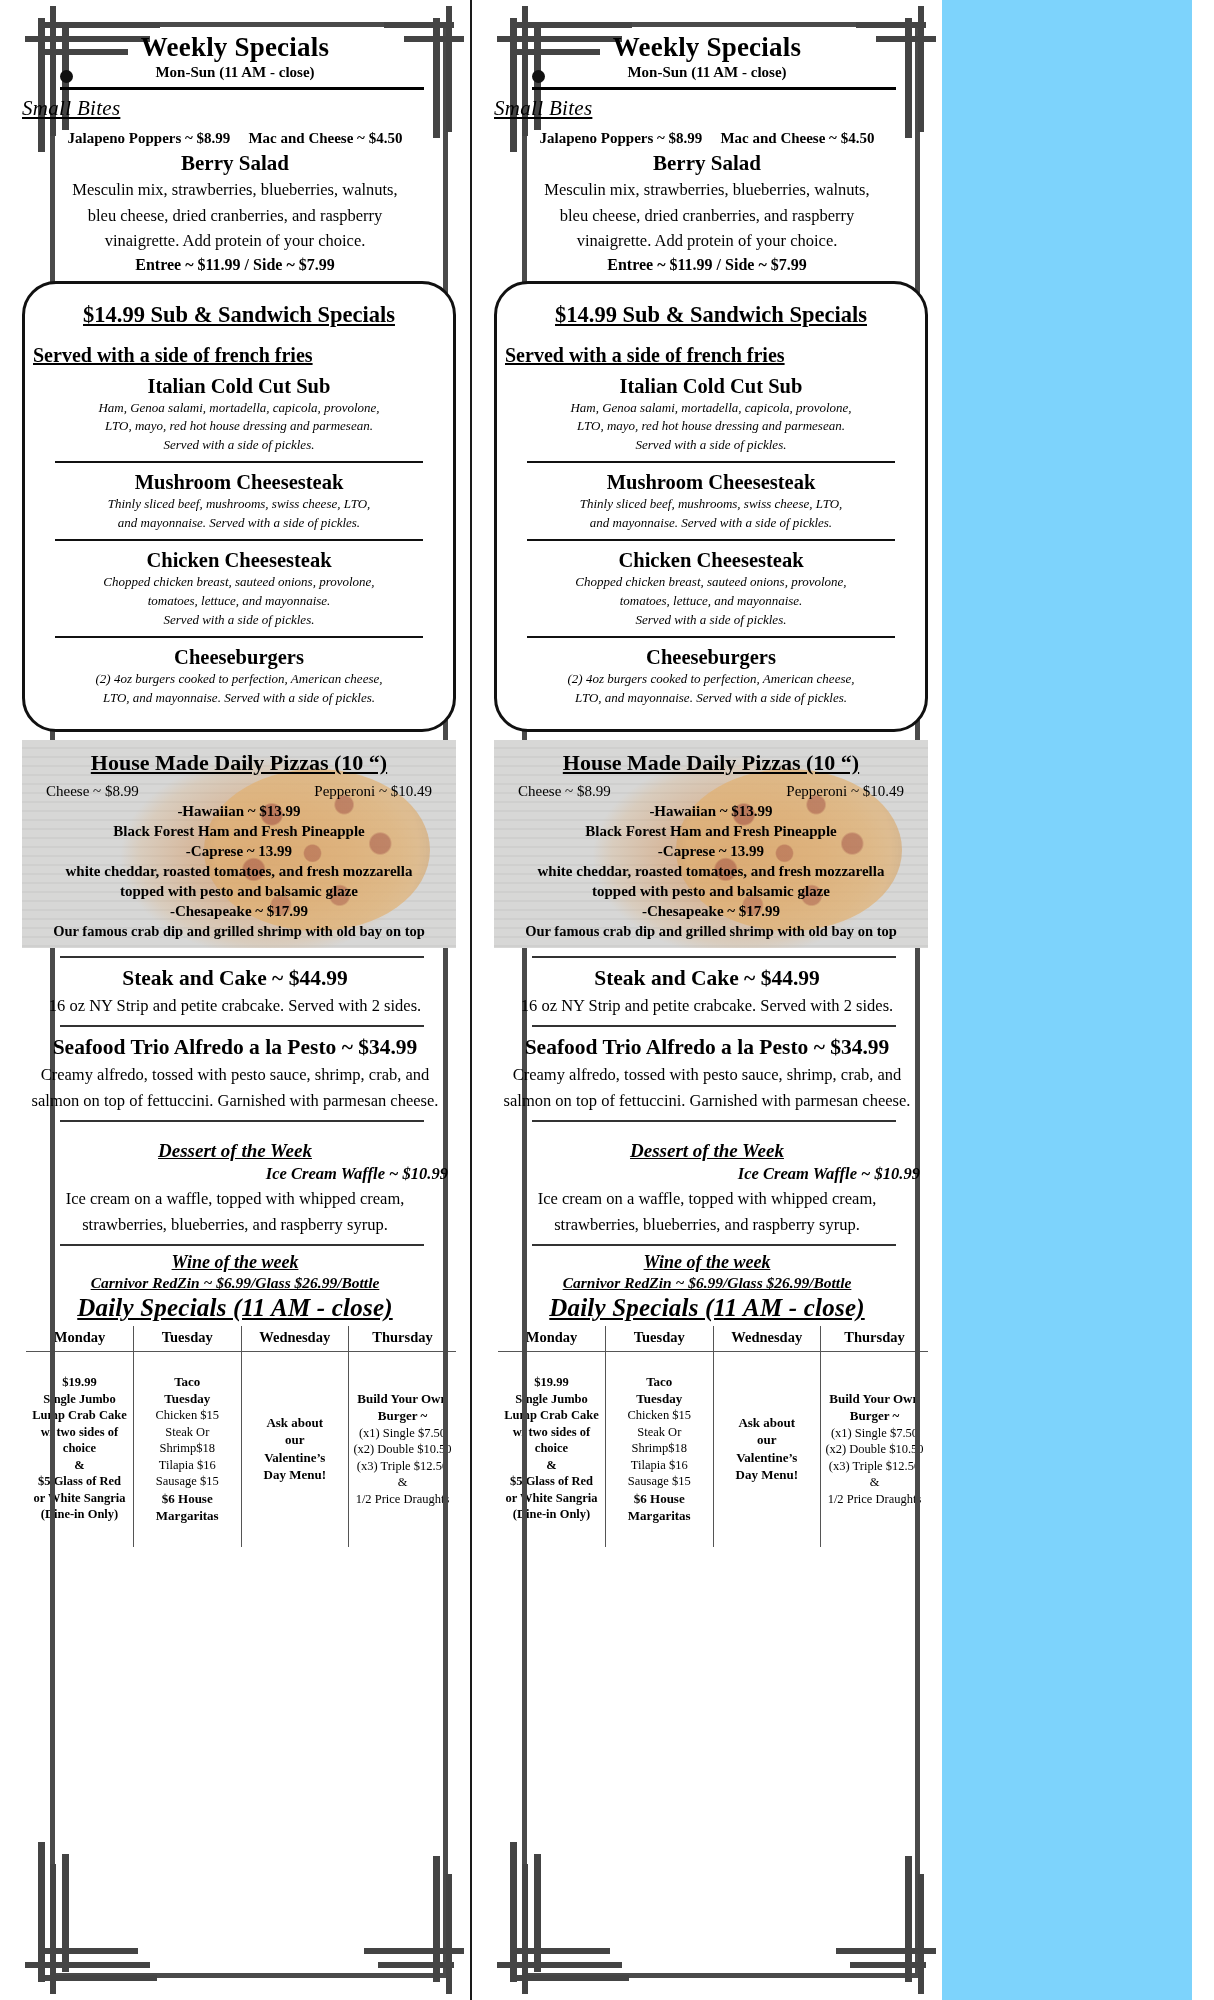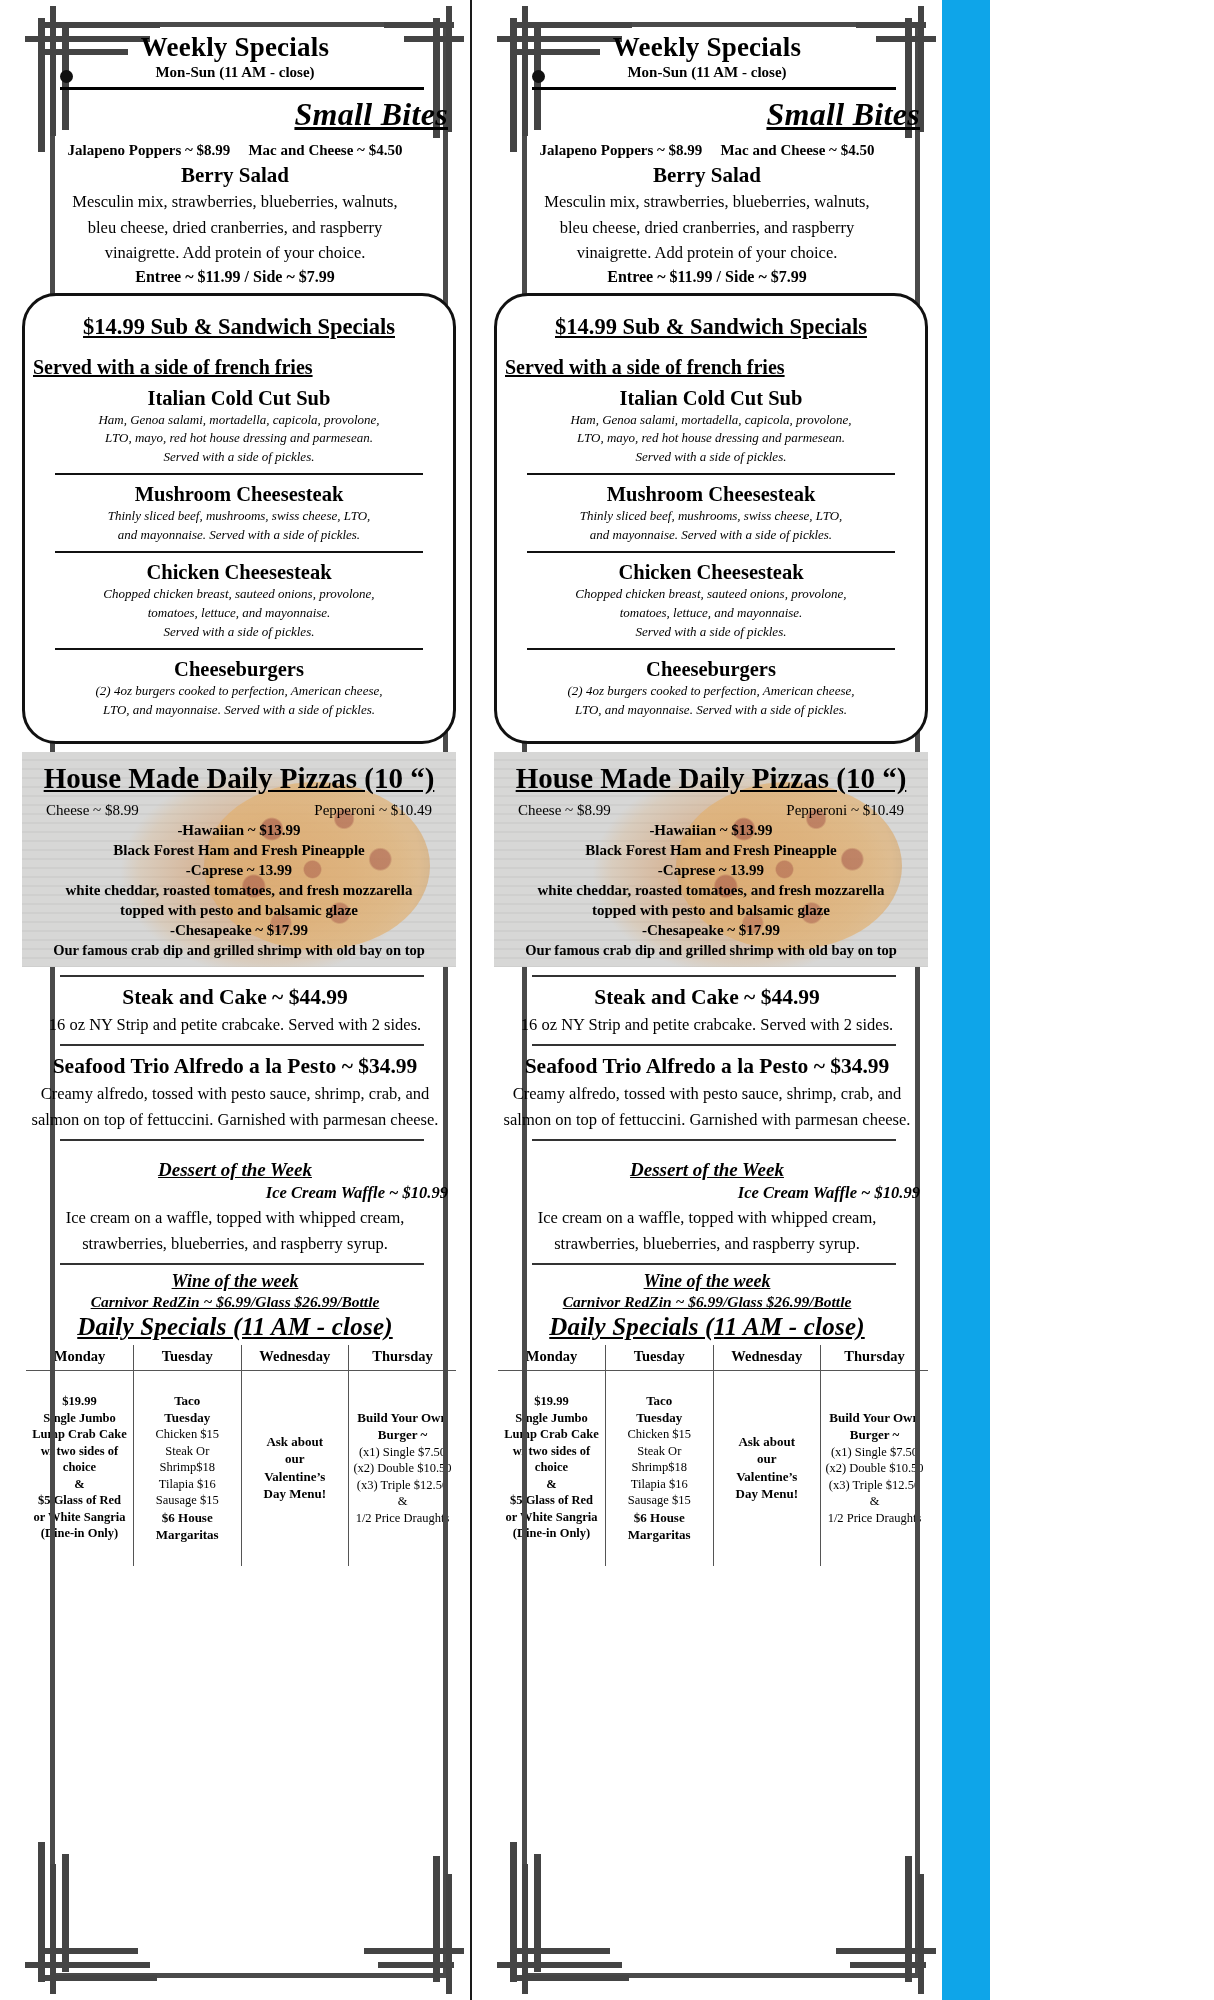"Weekly Specials" #stage { background: #0ea5e9 -> #7dd3fc; width: 990px -> 1192px }
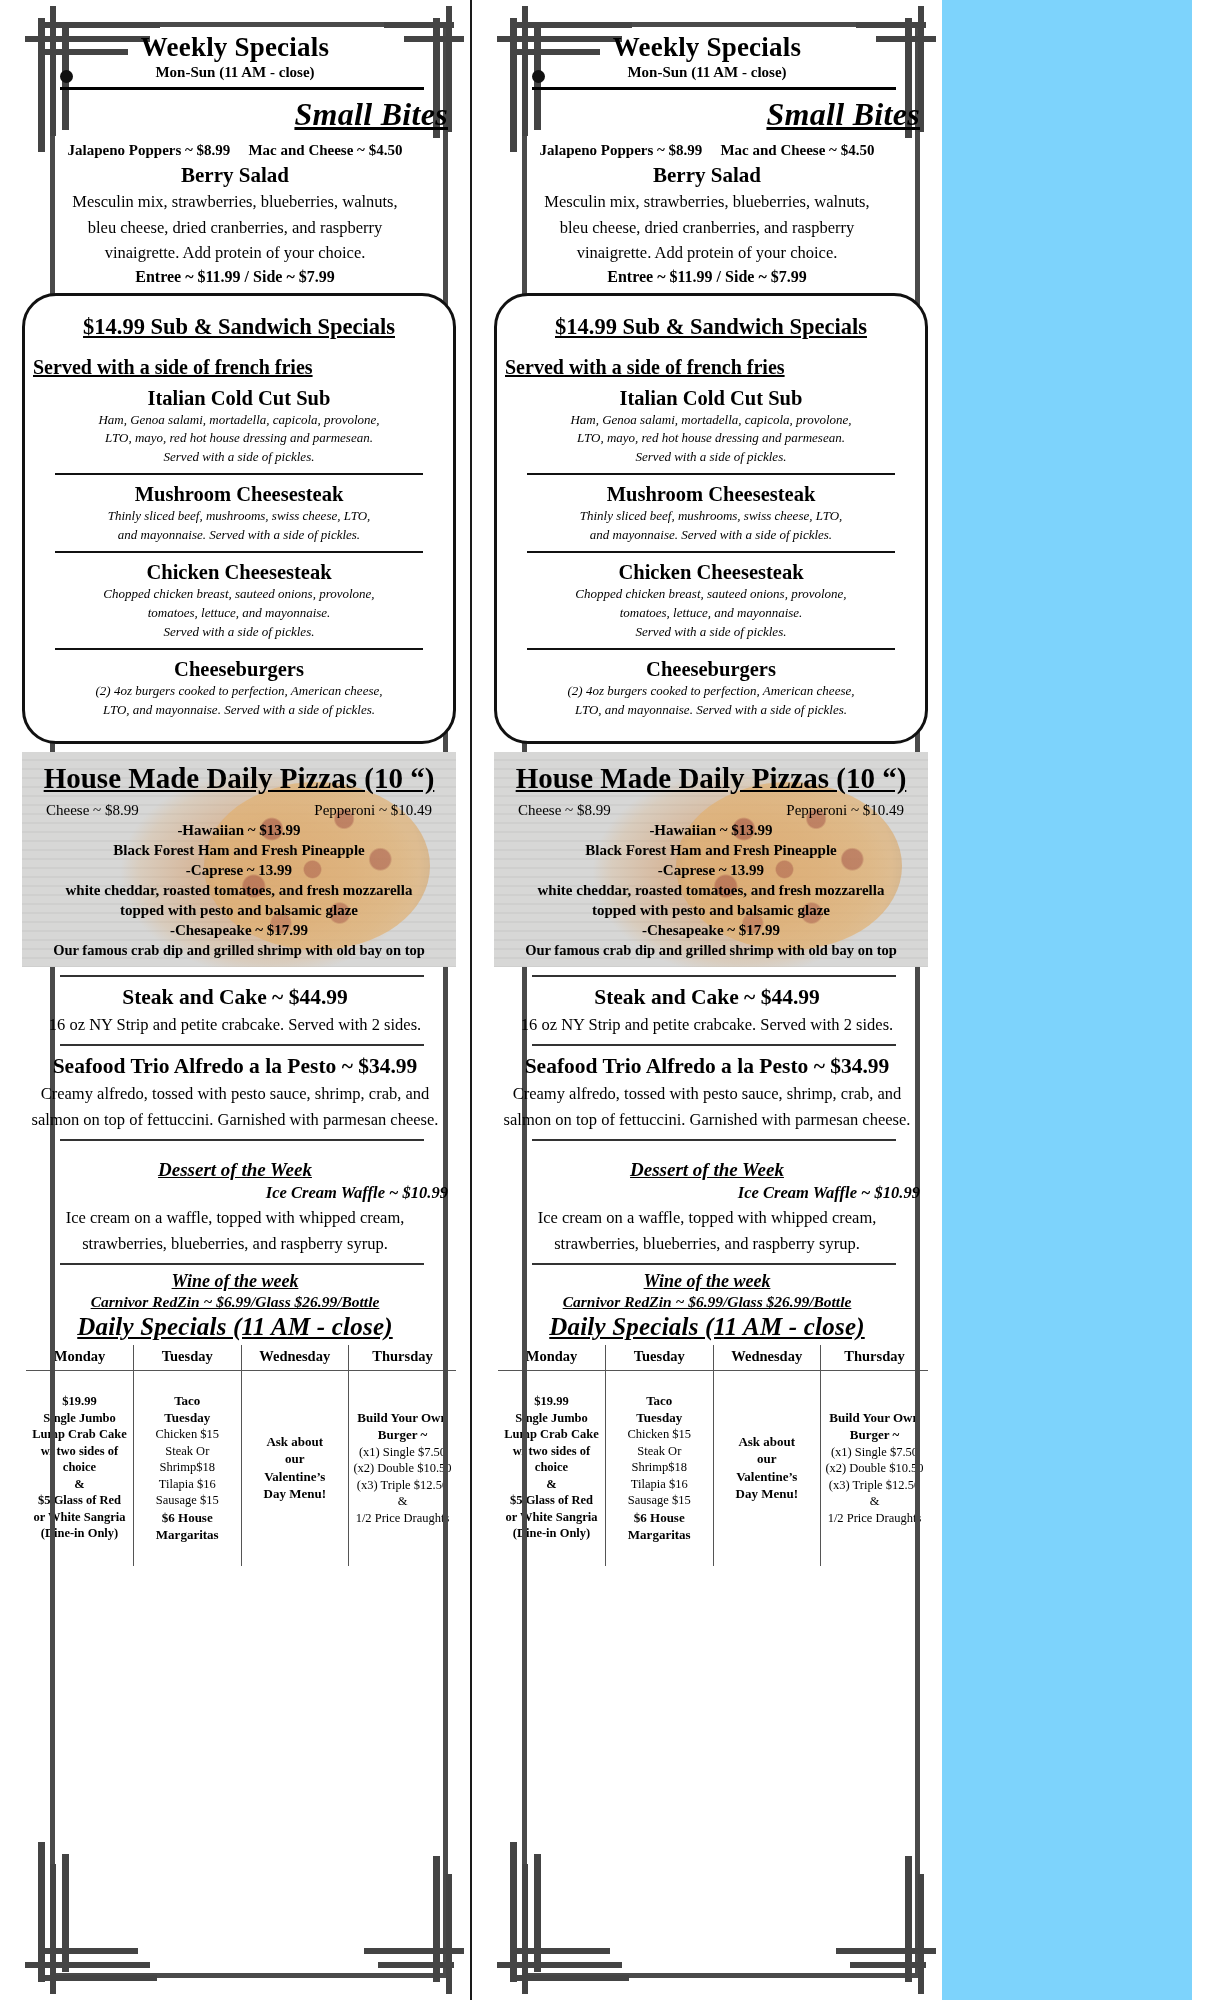"Small Bites" .section-head { font-size: 32px -> 21px; font-weight: bold -> normal; text-align: right -> left }
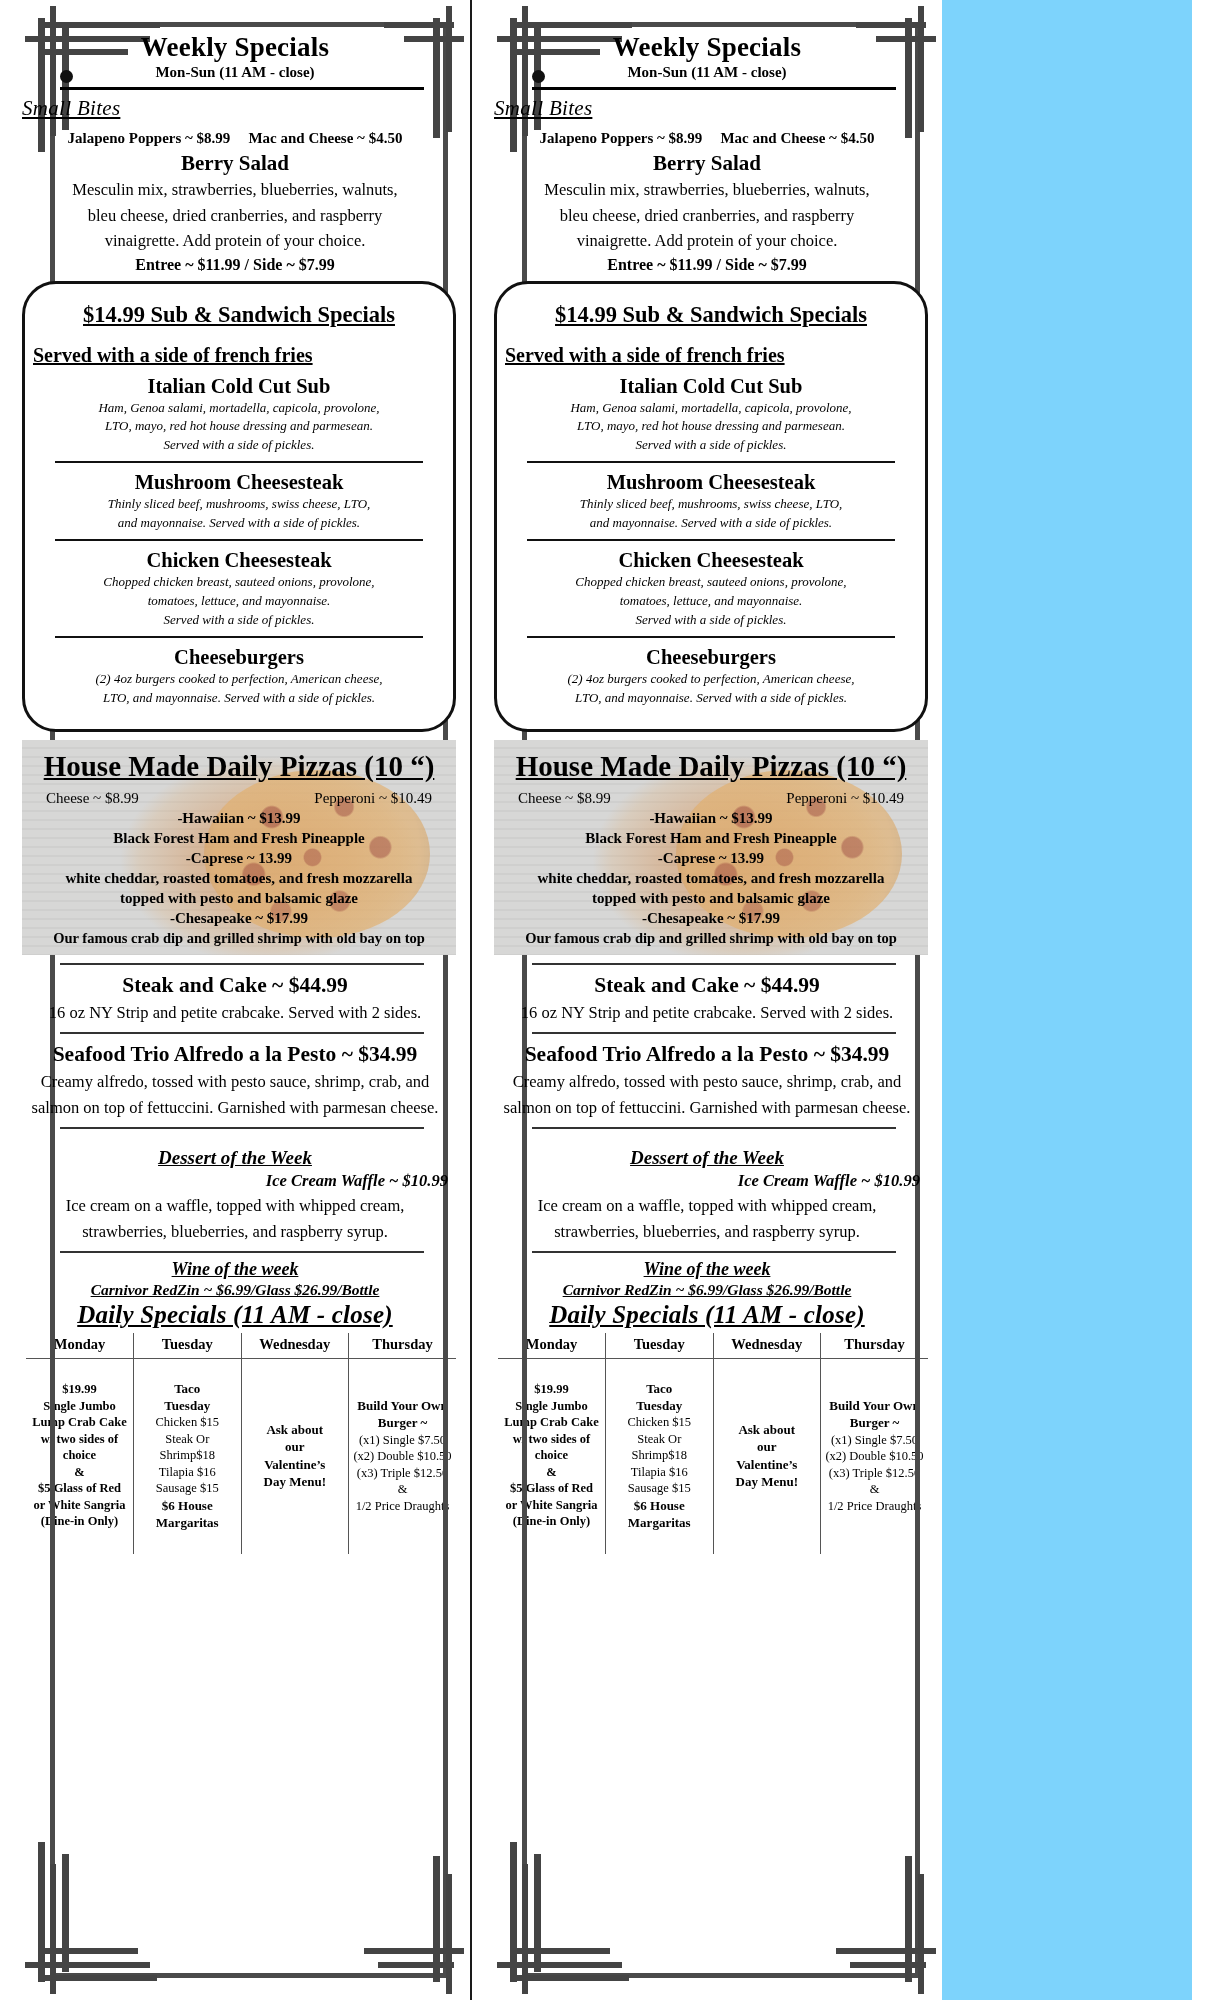"House Made Daily Pizzas (10" .pizza .p-title { font-size: 29px -> 22px }
